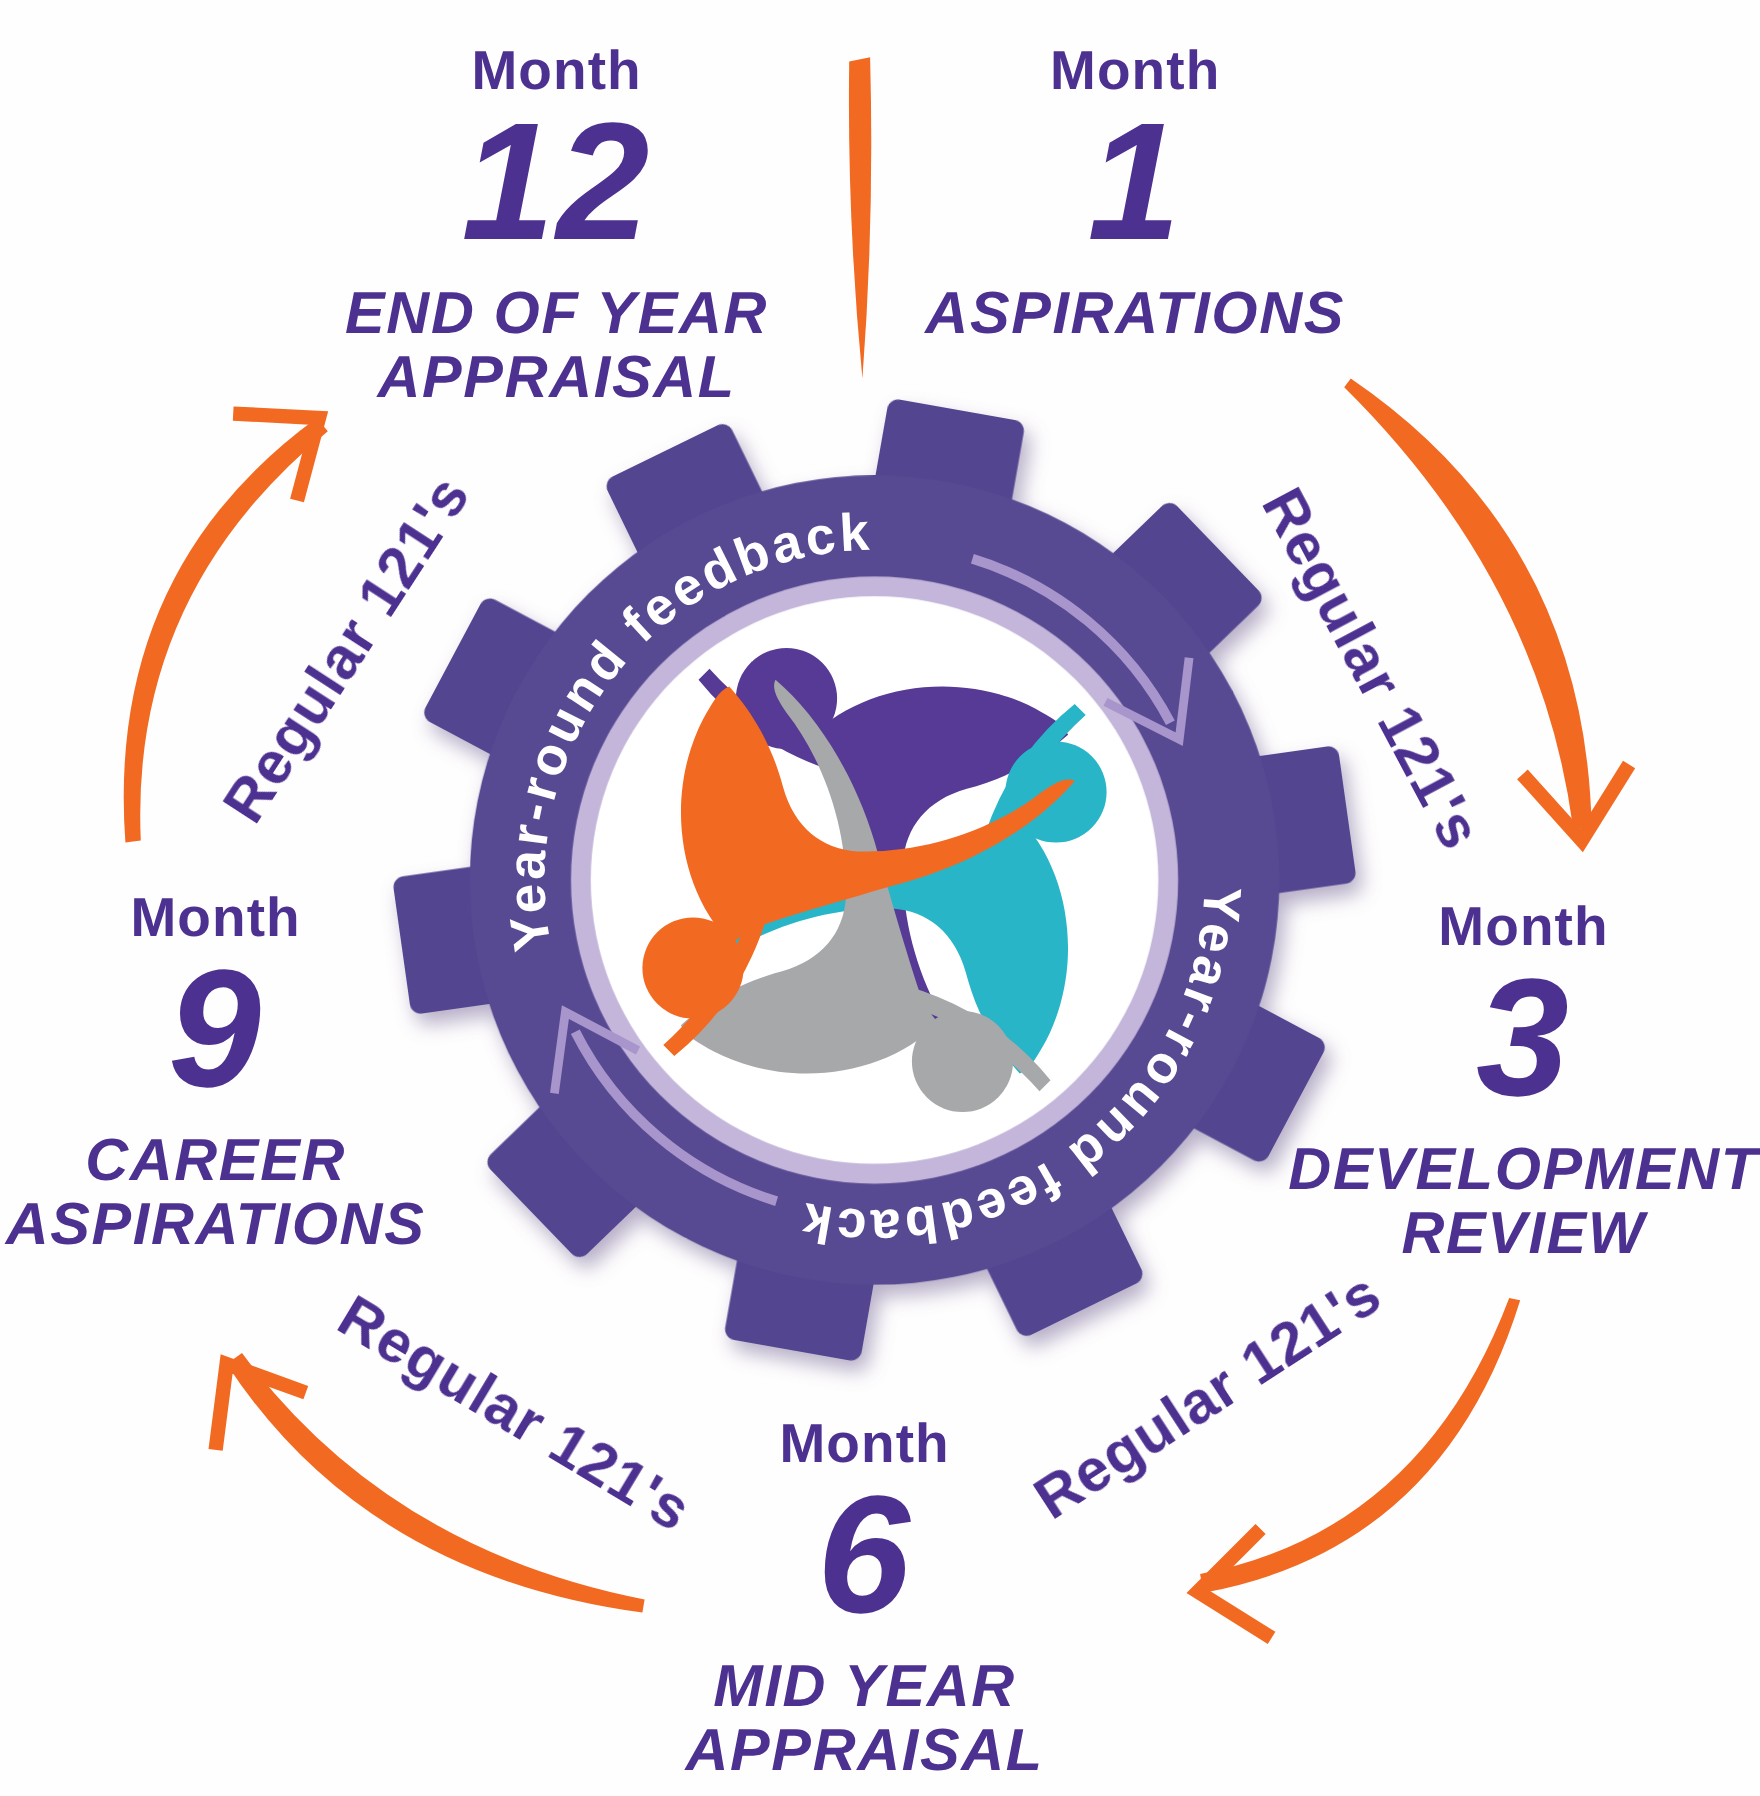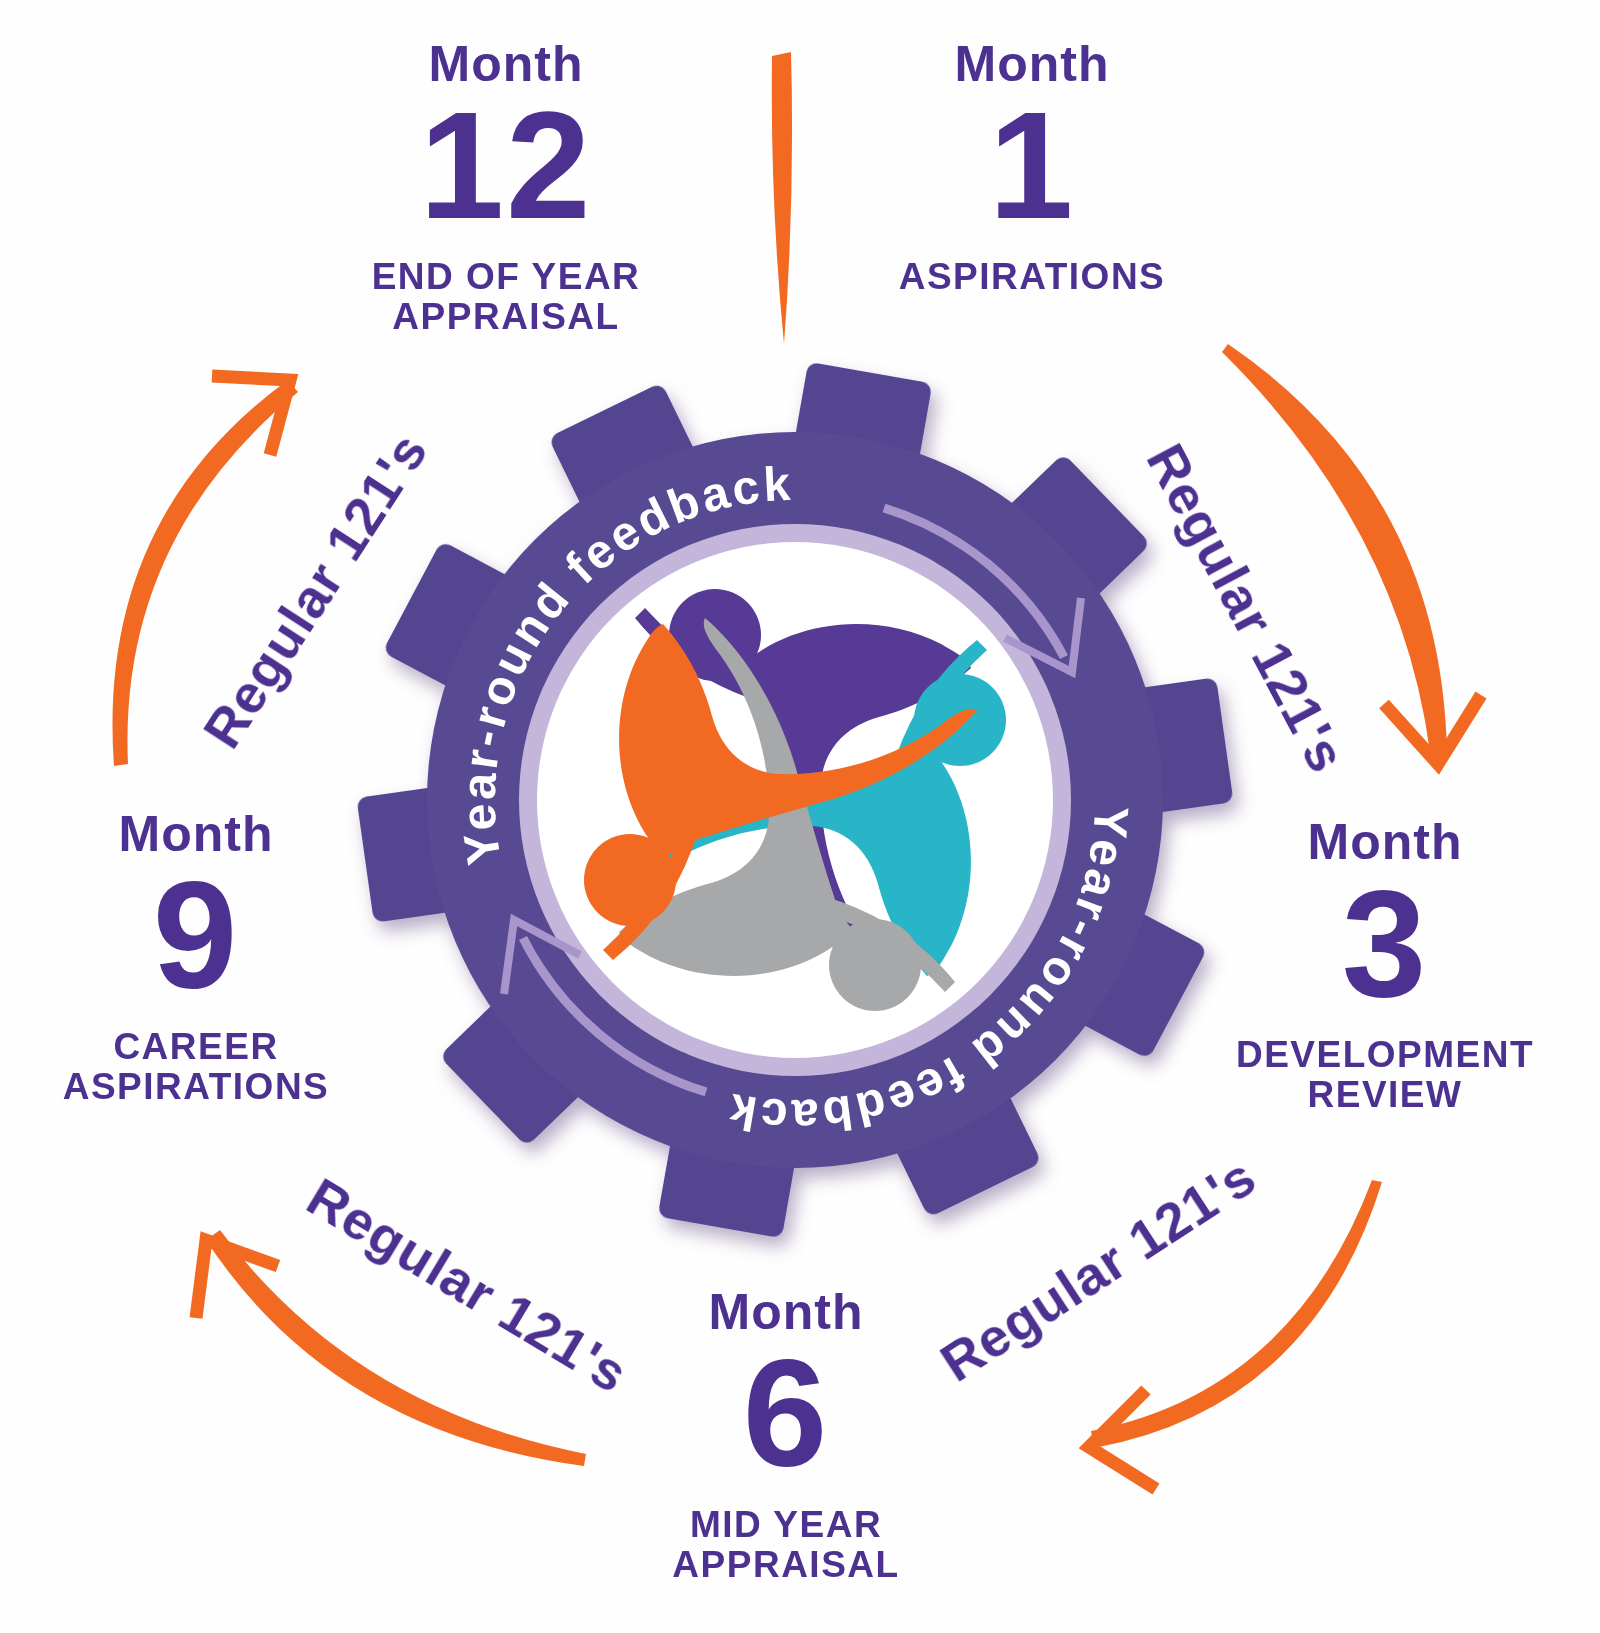"12" .m-num { font-style: none -> italic }
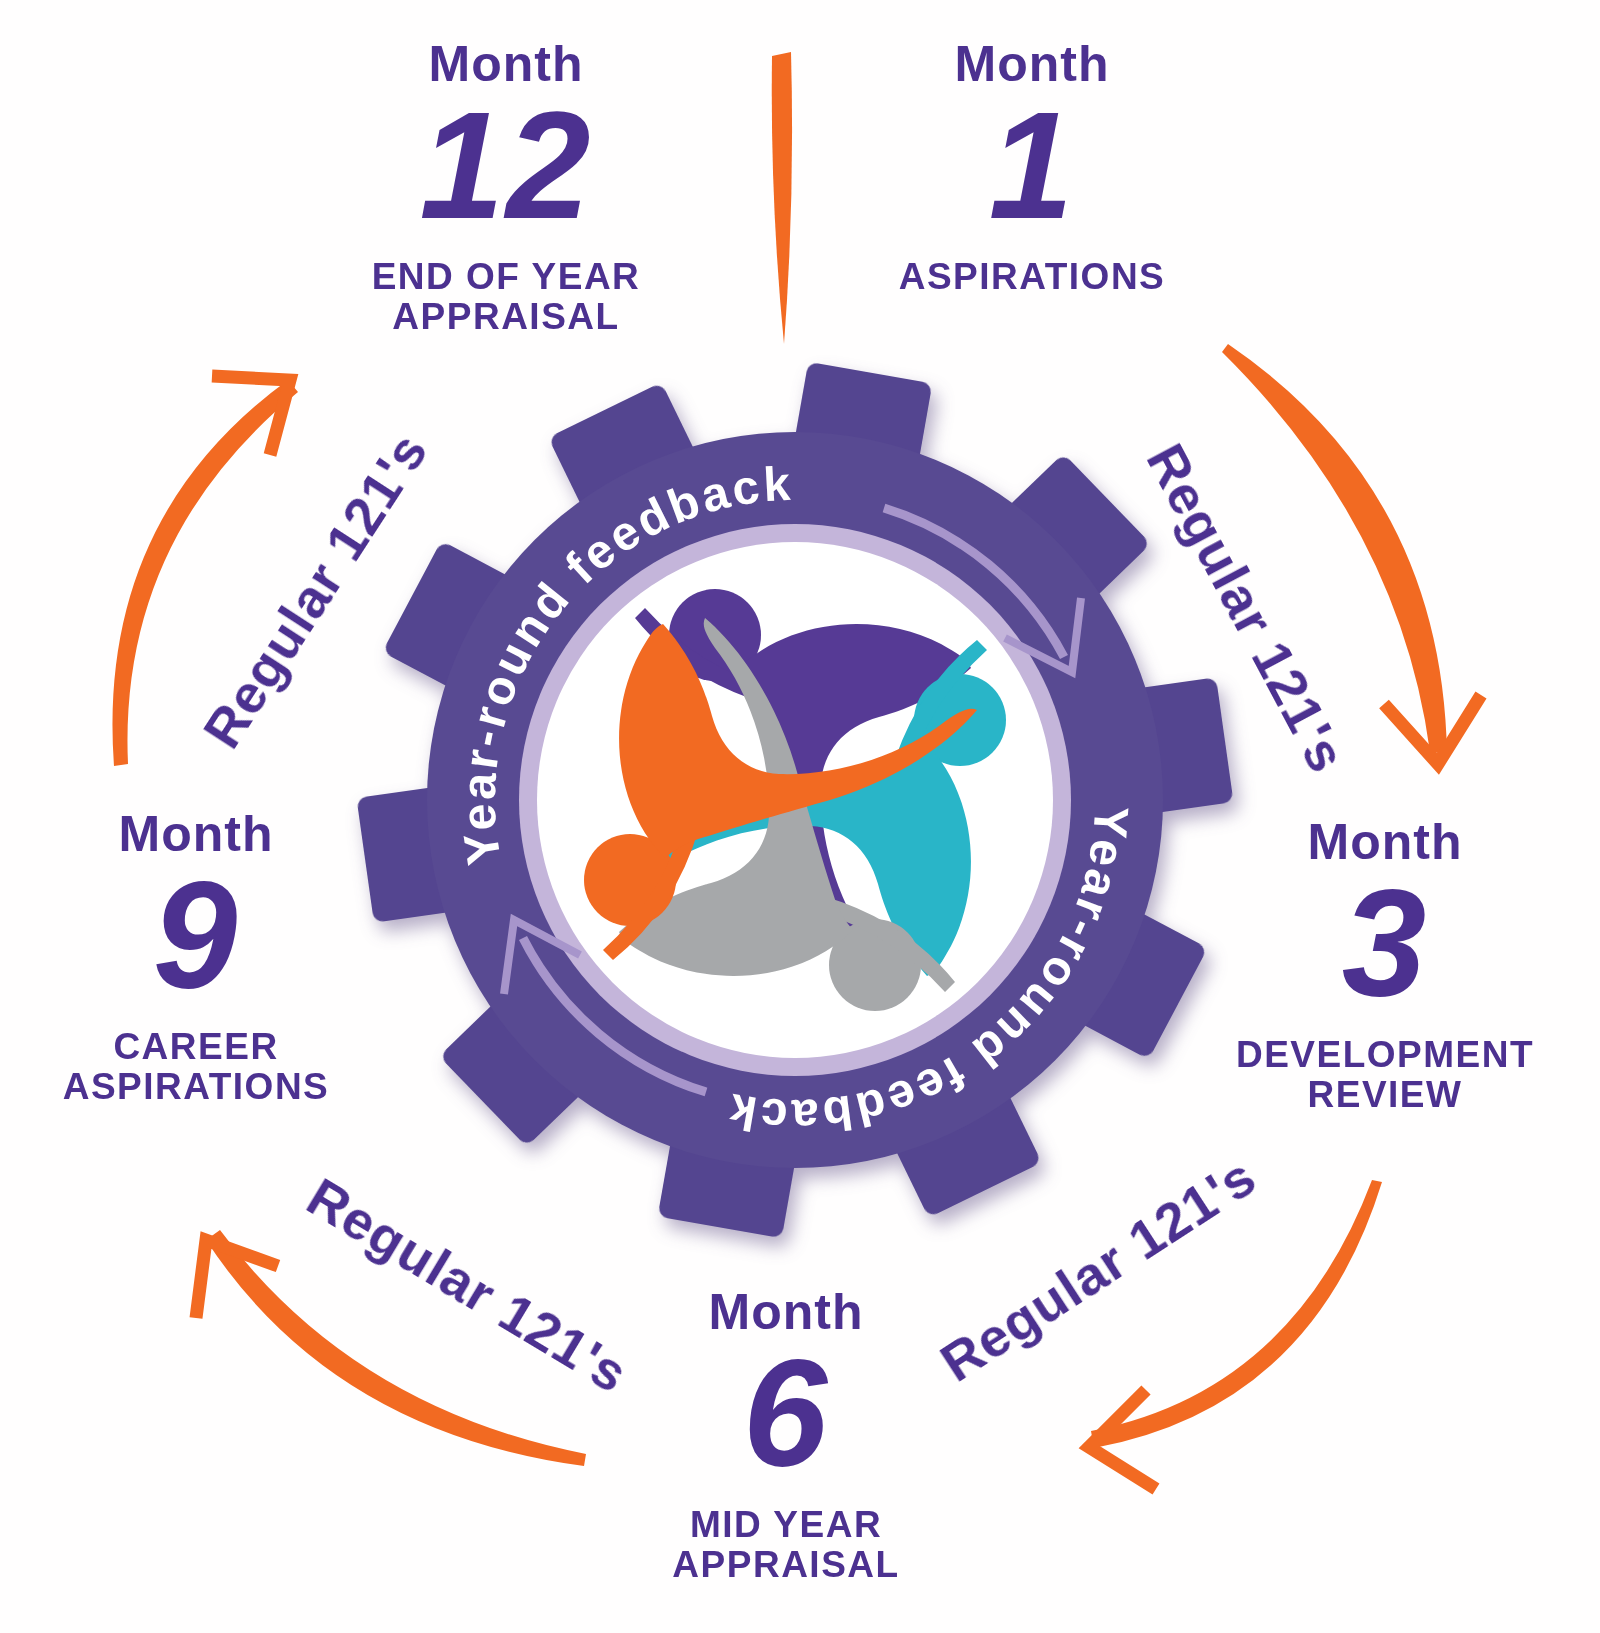"END OF YEAR" .m-caption { font-size: 37px -> 54px; font-style: none -> italic }
